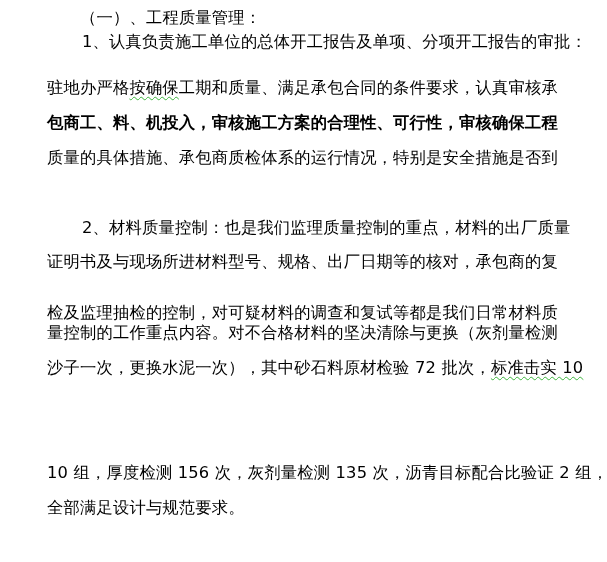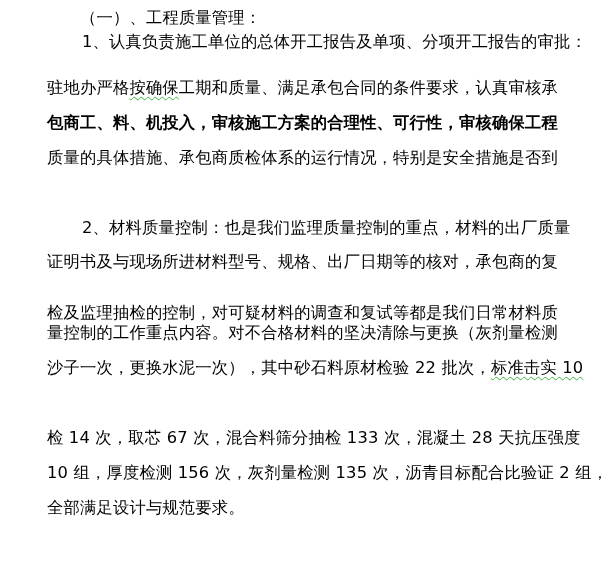"沙子一次，更换水泥一次），其中砂石料原材检验 22 批次，" span { text: 22 -> 72 }
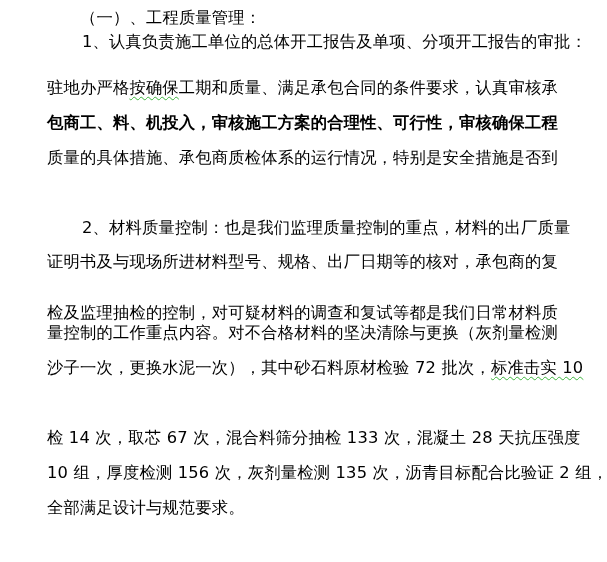"检 14 次，取芯 67 次，混合料筛分抽检" div.line { html: <div>检 14 次，取芯 67 次，混合料筛分抽检 133 次，混凝土 28 天抗压强度</div> -> none }
